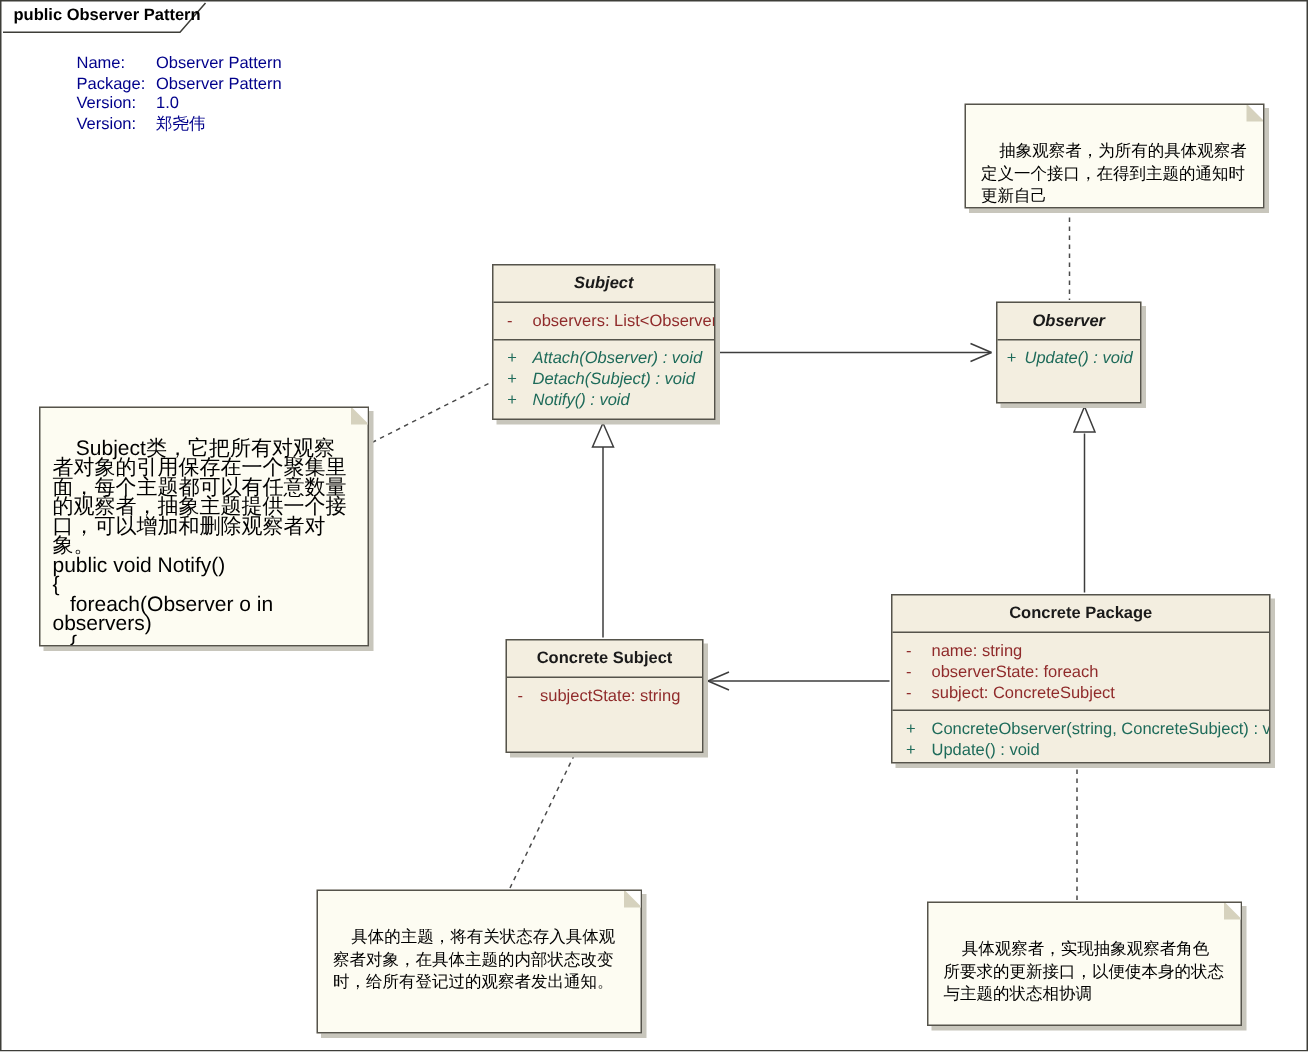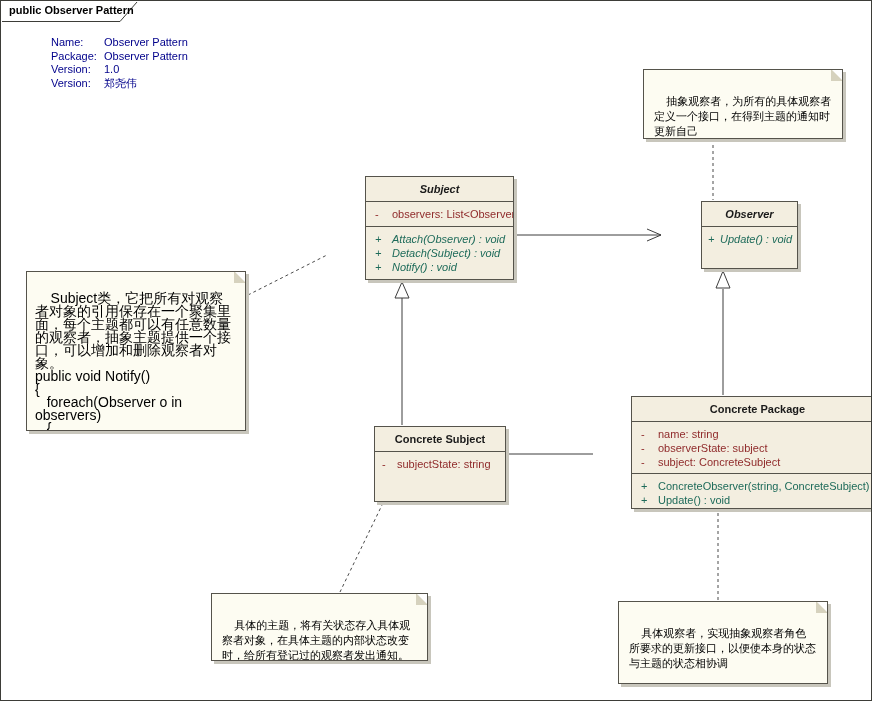"Subject" .cls { margin-left: 37px -> none }
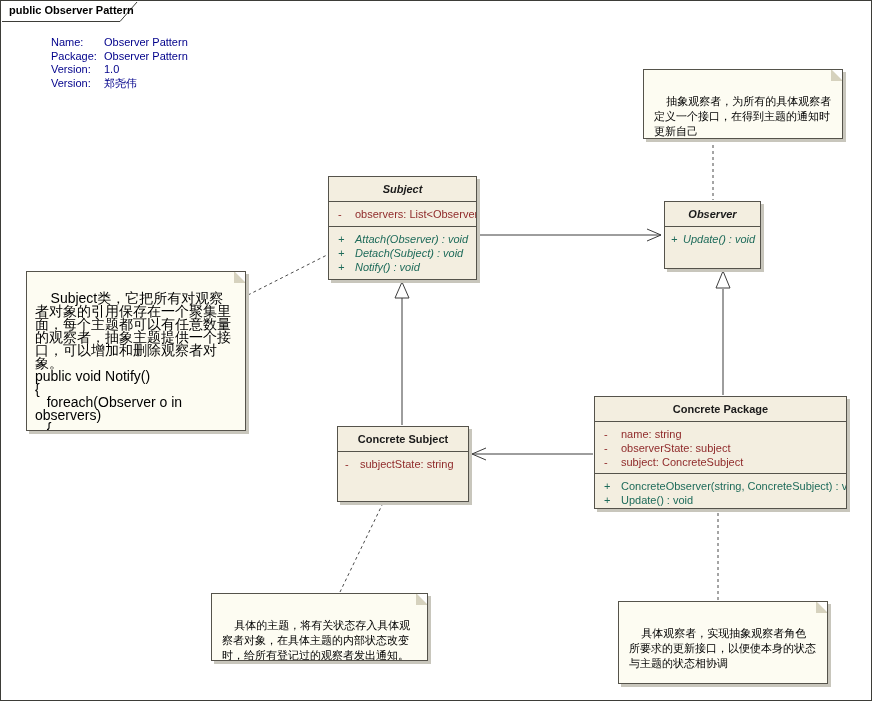"observerState: subject" span { text: subject -> foreach }
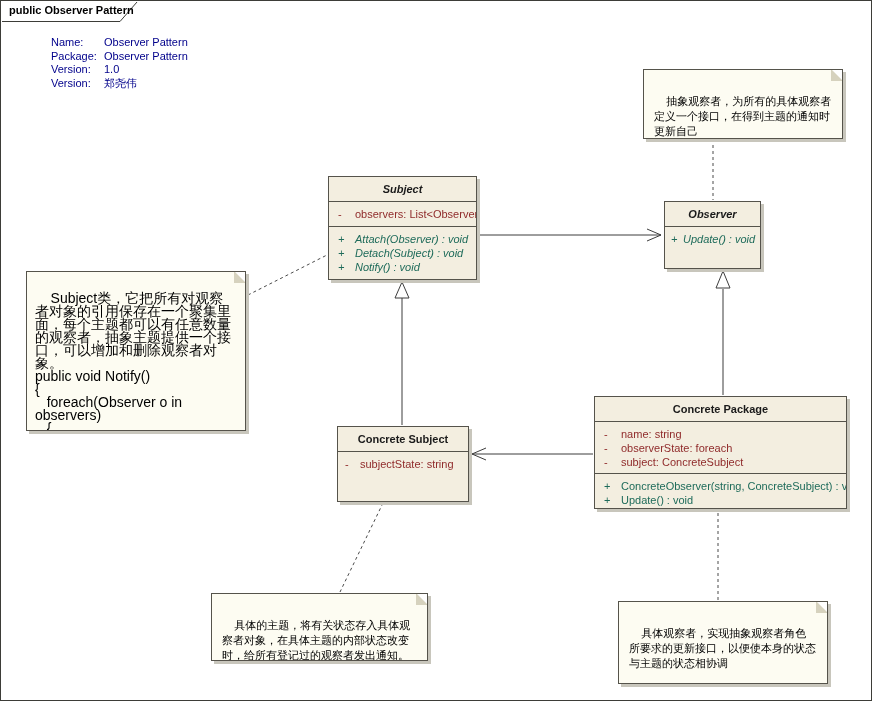"具体的主题，将有关状态存入具体观察者对象，在具体主题的内部状态改变时，给所有登记" div.note { height: 68px -> 96px }
